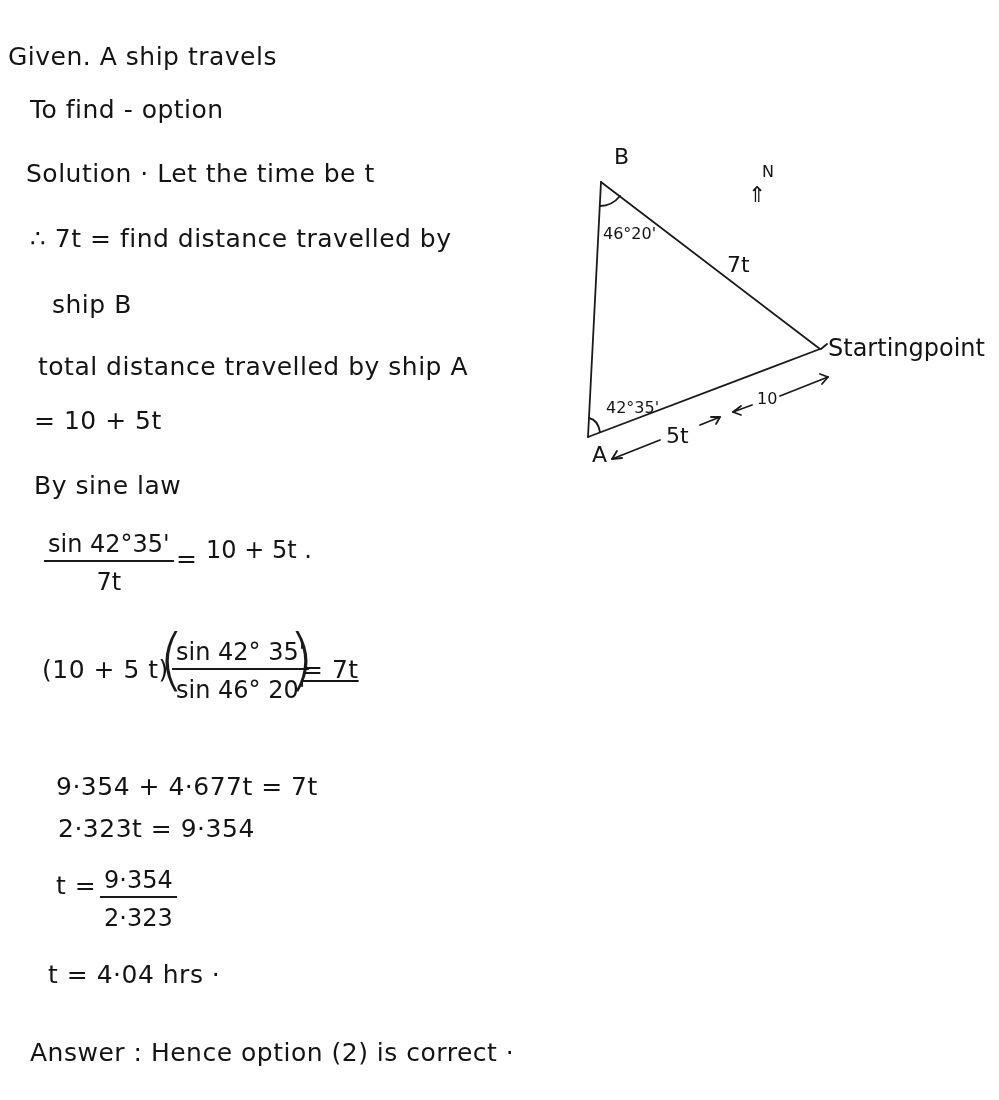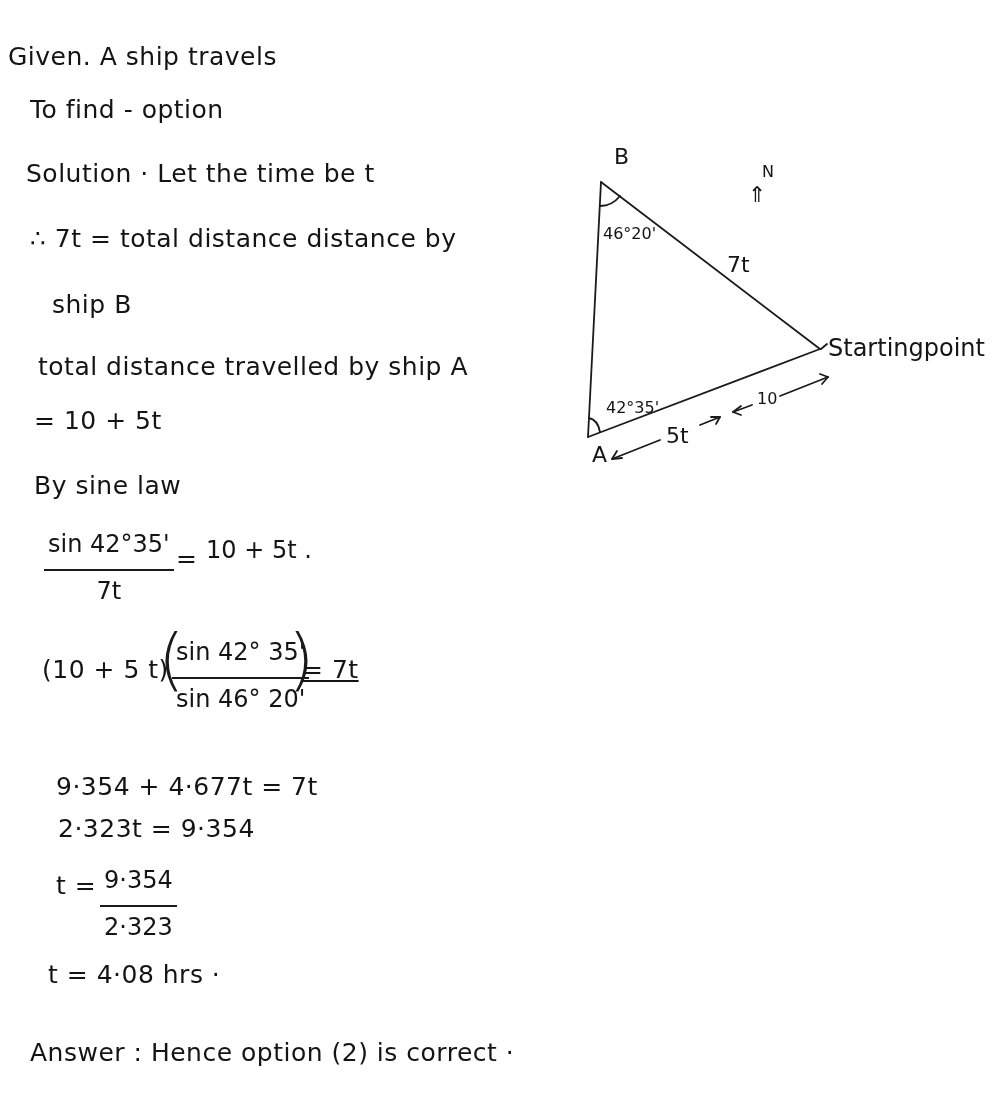"∴ 7t = total distance" div.hw { text: total distance  distance -> find distance  travelled }
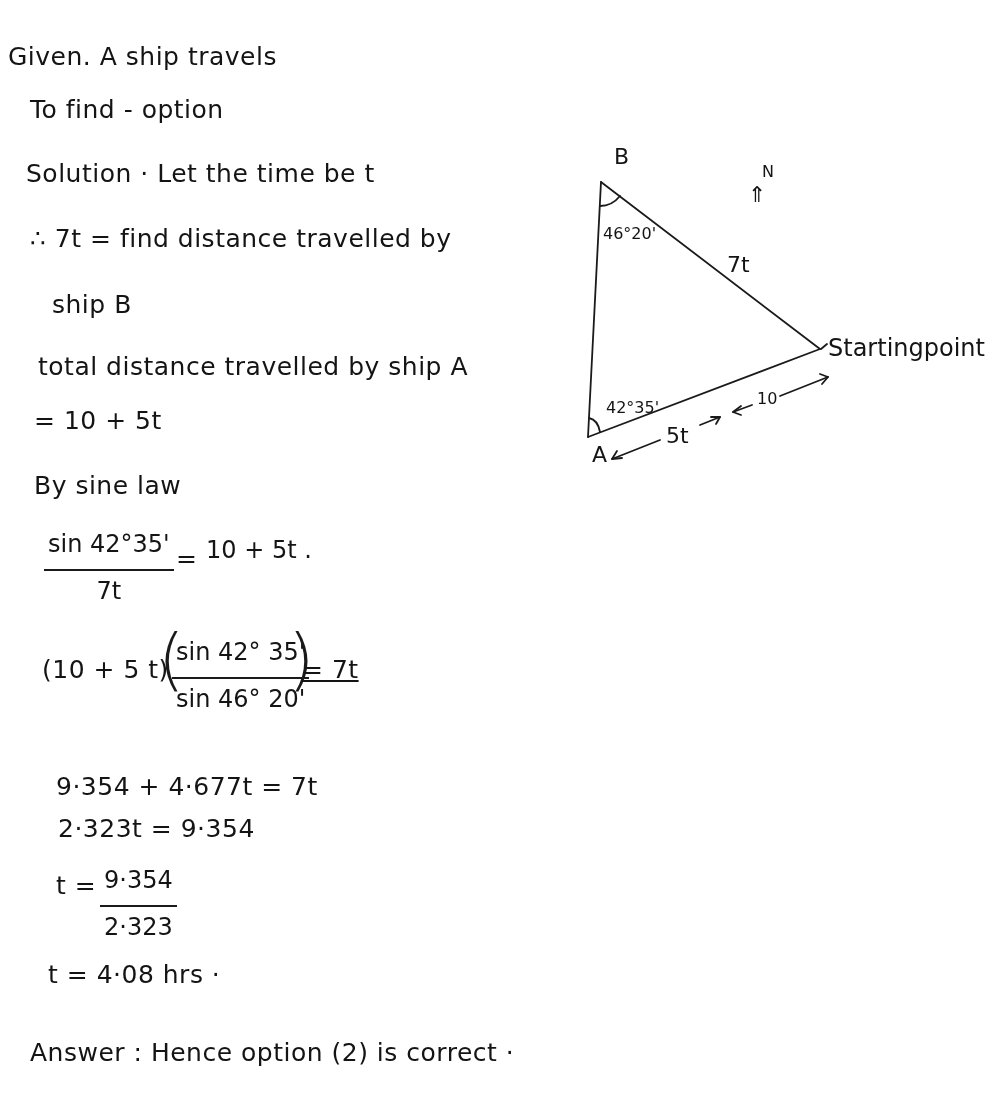"sin 42°35'" .frac .num { padding: 0 4px 11px 4px -> 0 4px 2px 4px }
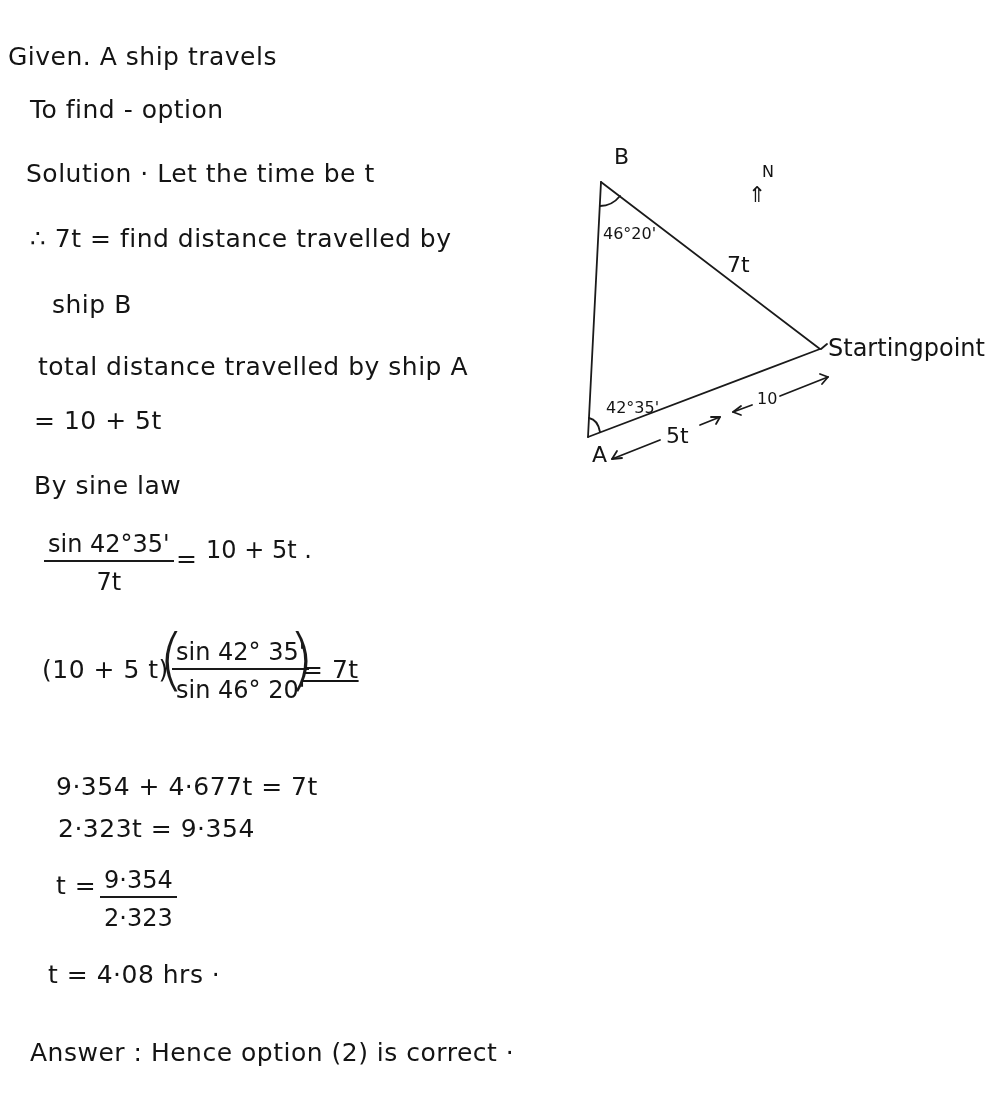"t = 4·08 hrs ·" div.hw { text: 08 -> 04 }
